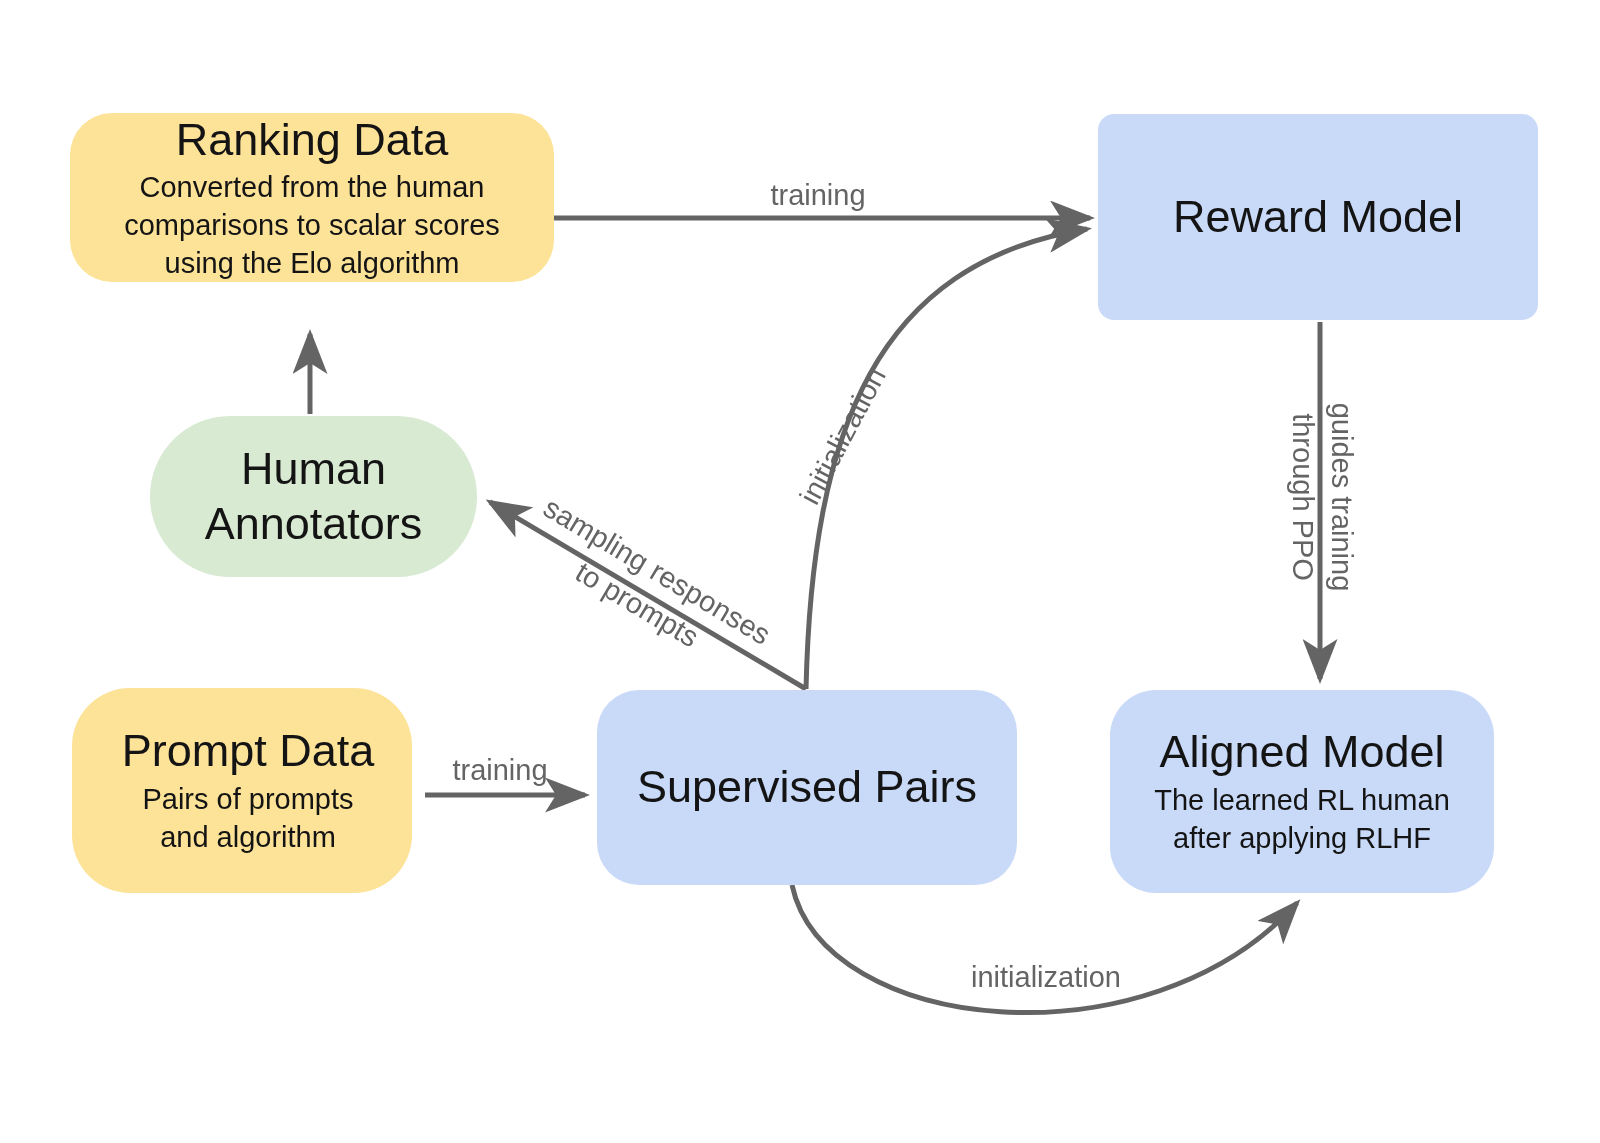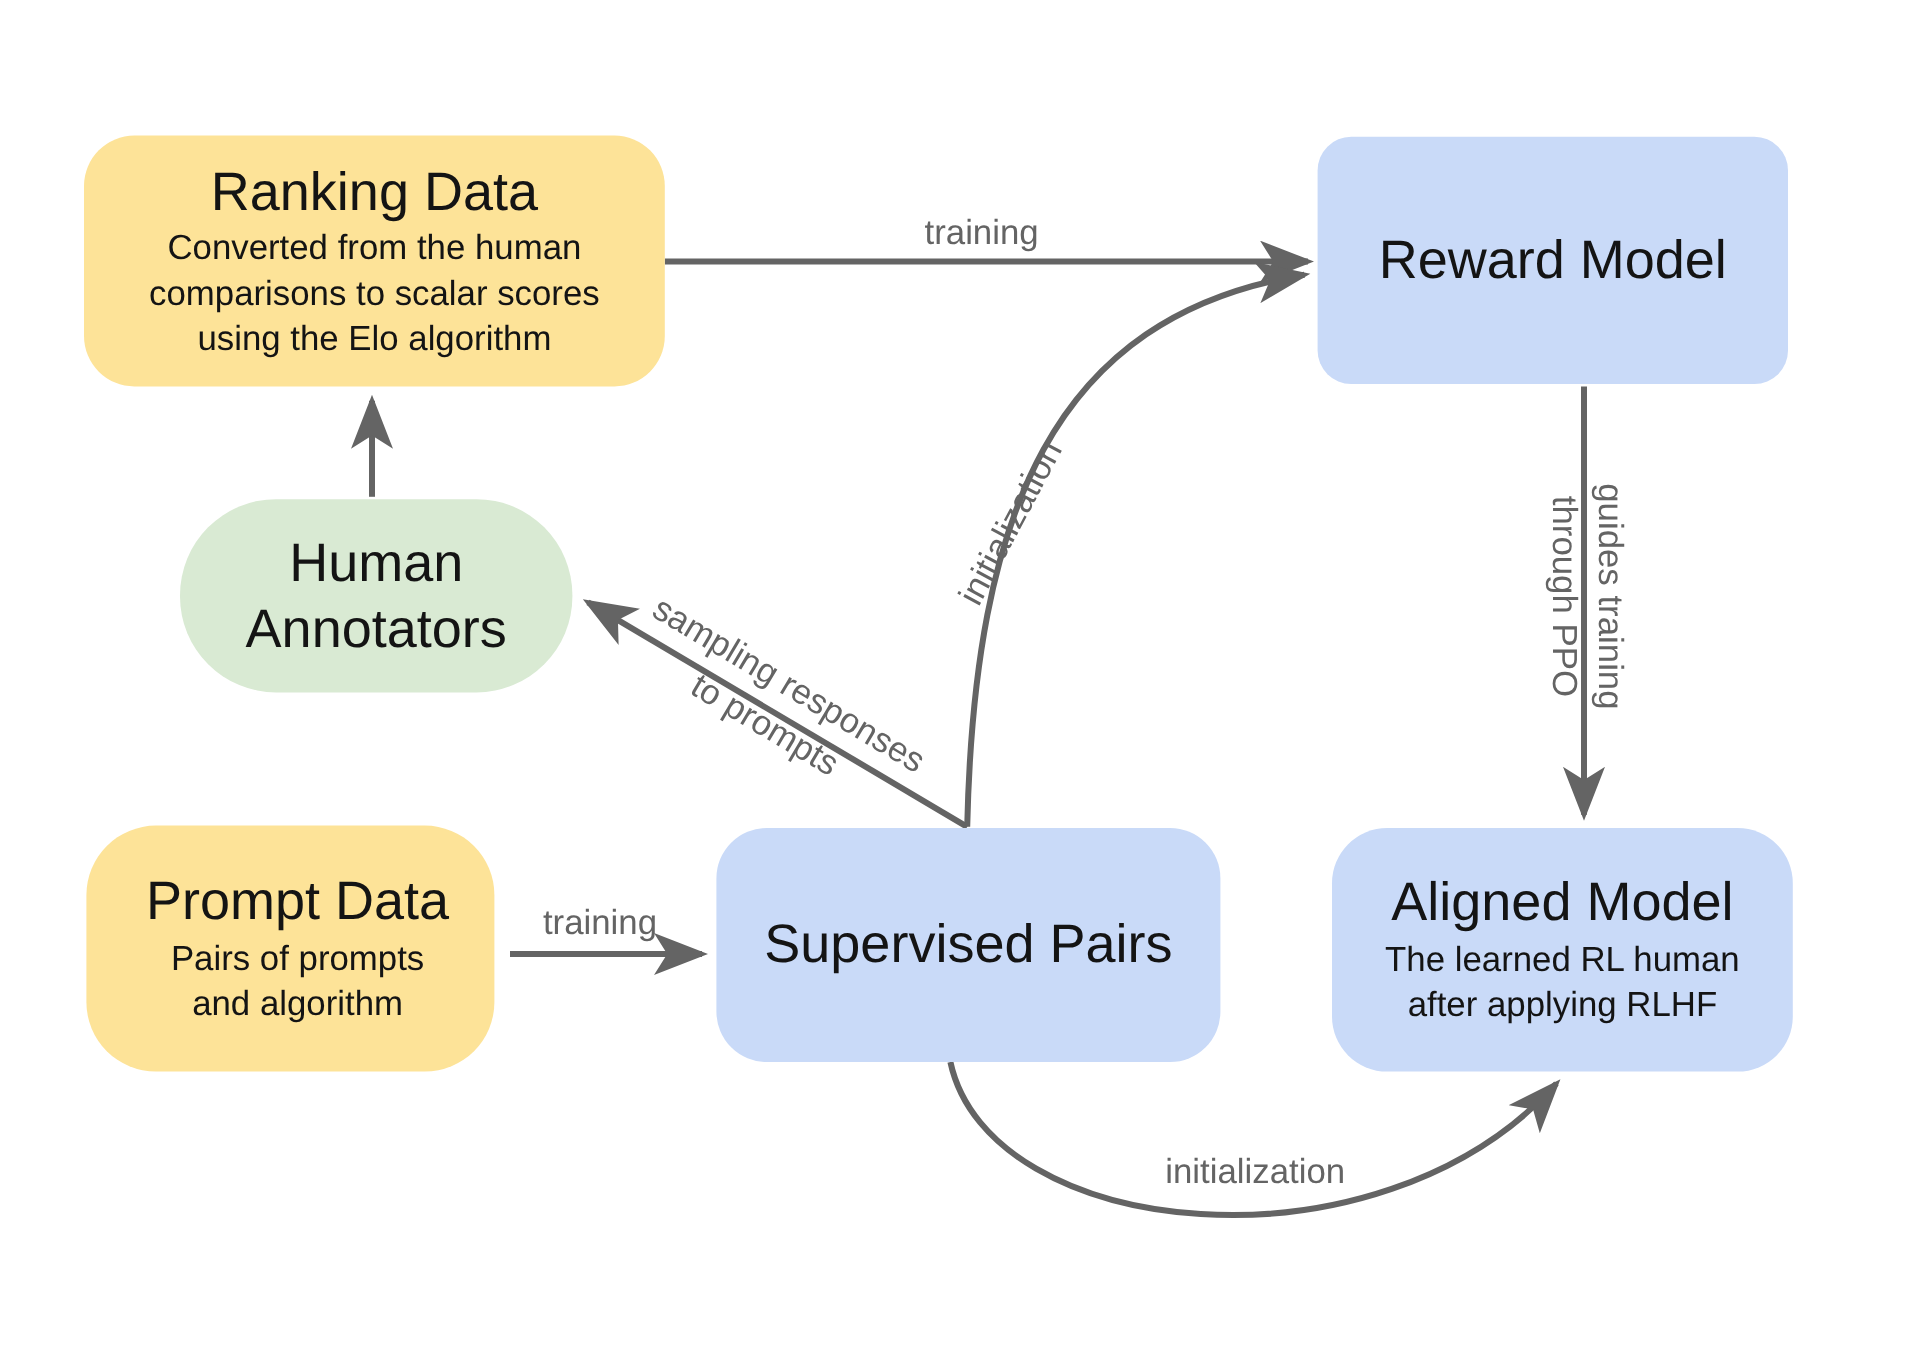"Ranking Data" .n-ranking { height: 209px -> 169px }
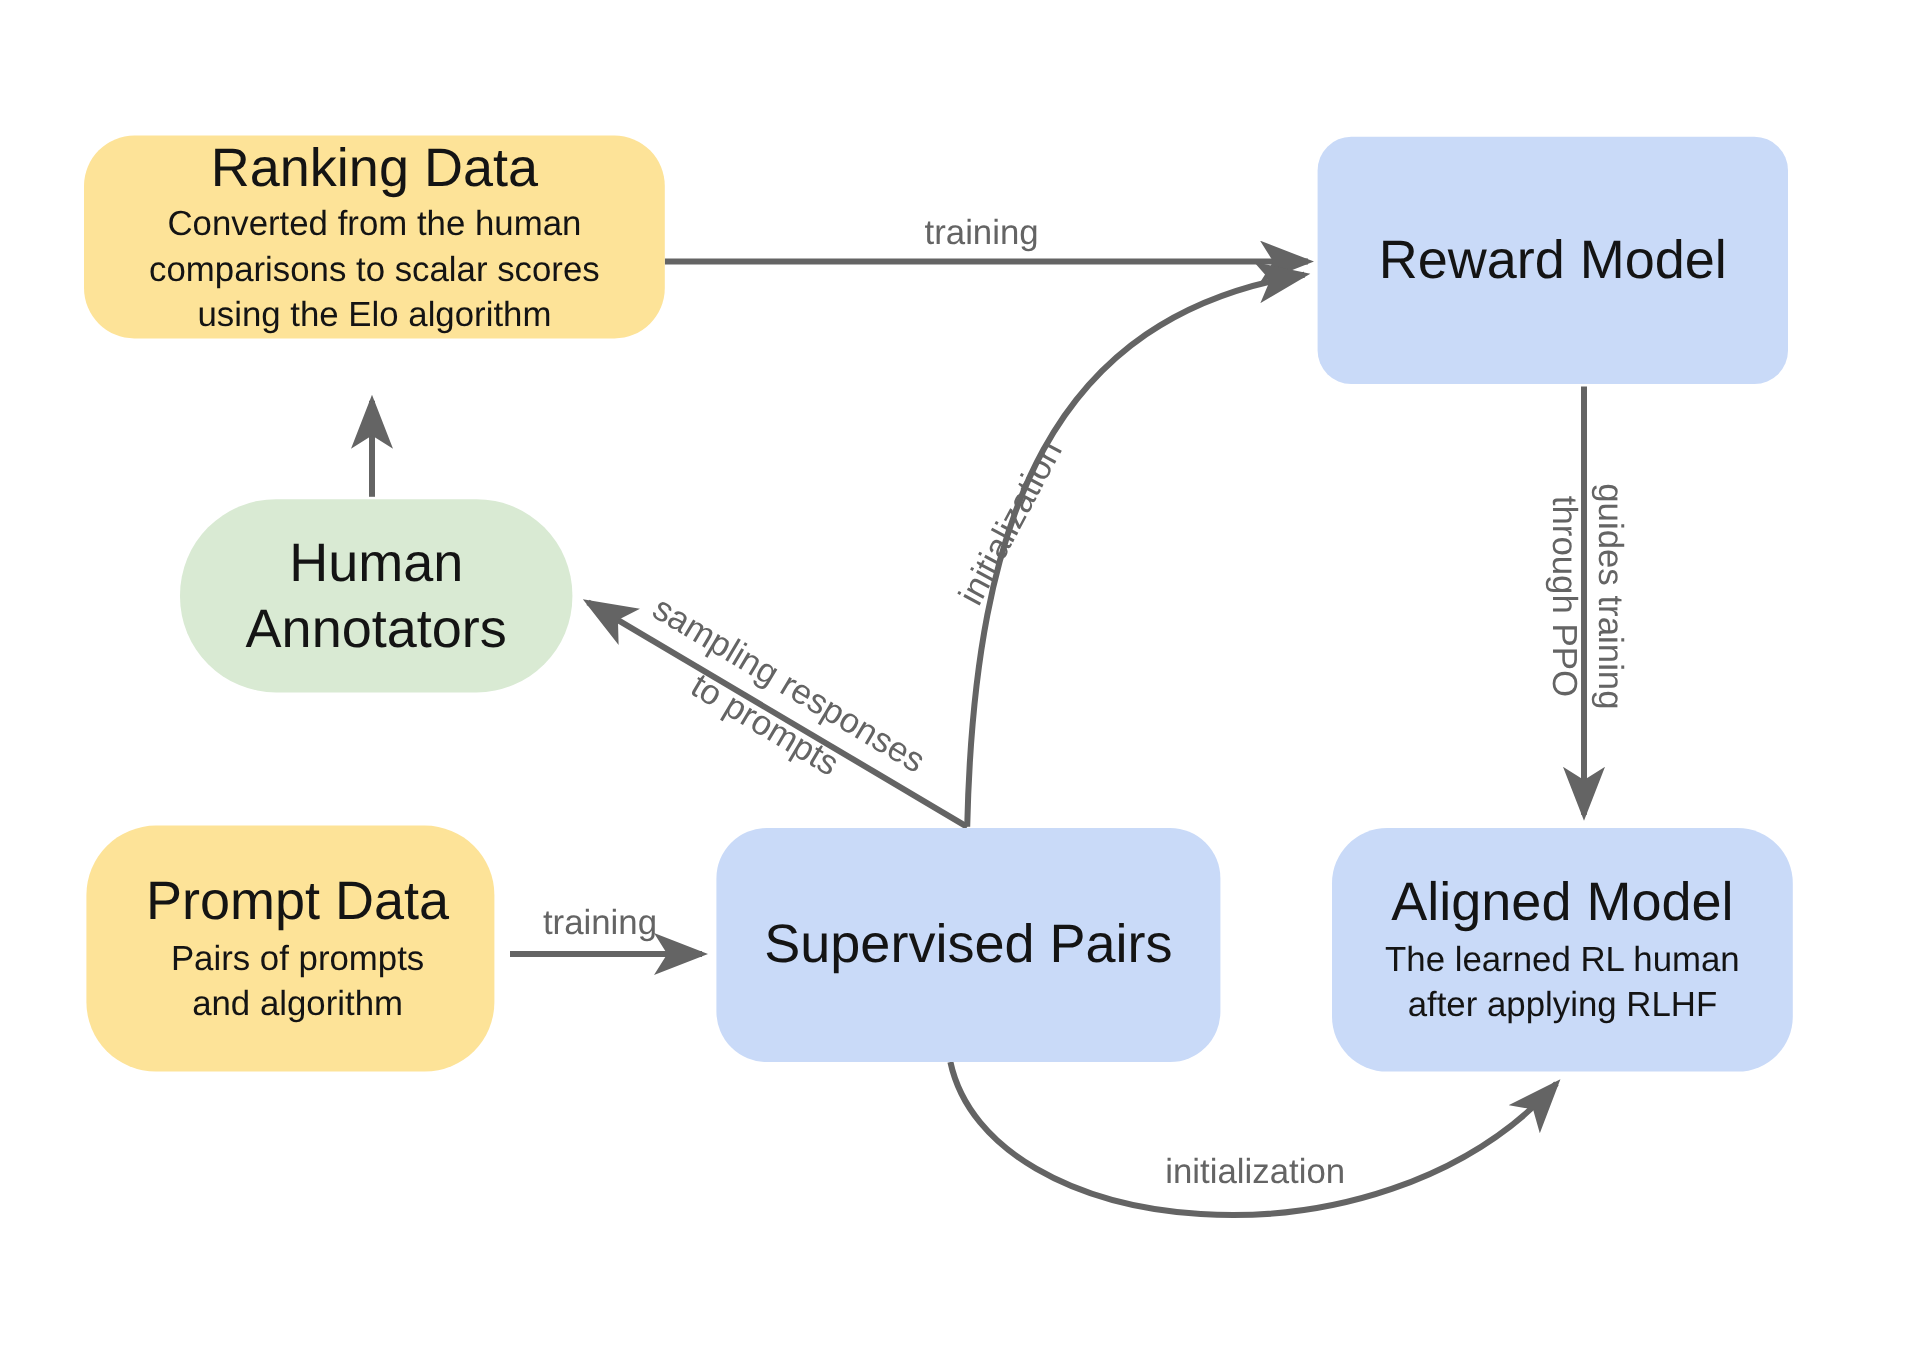"Reward Model" .n-reward { border-radius: 28px -> 16px; width: 392px -> 440px }
